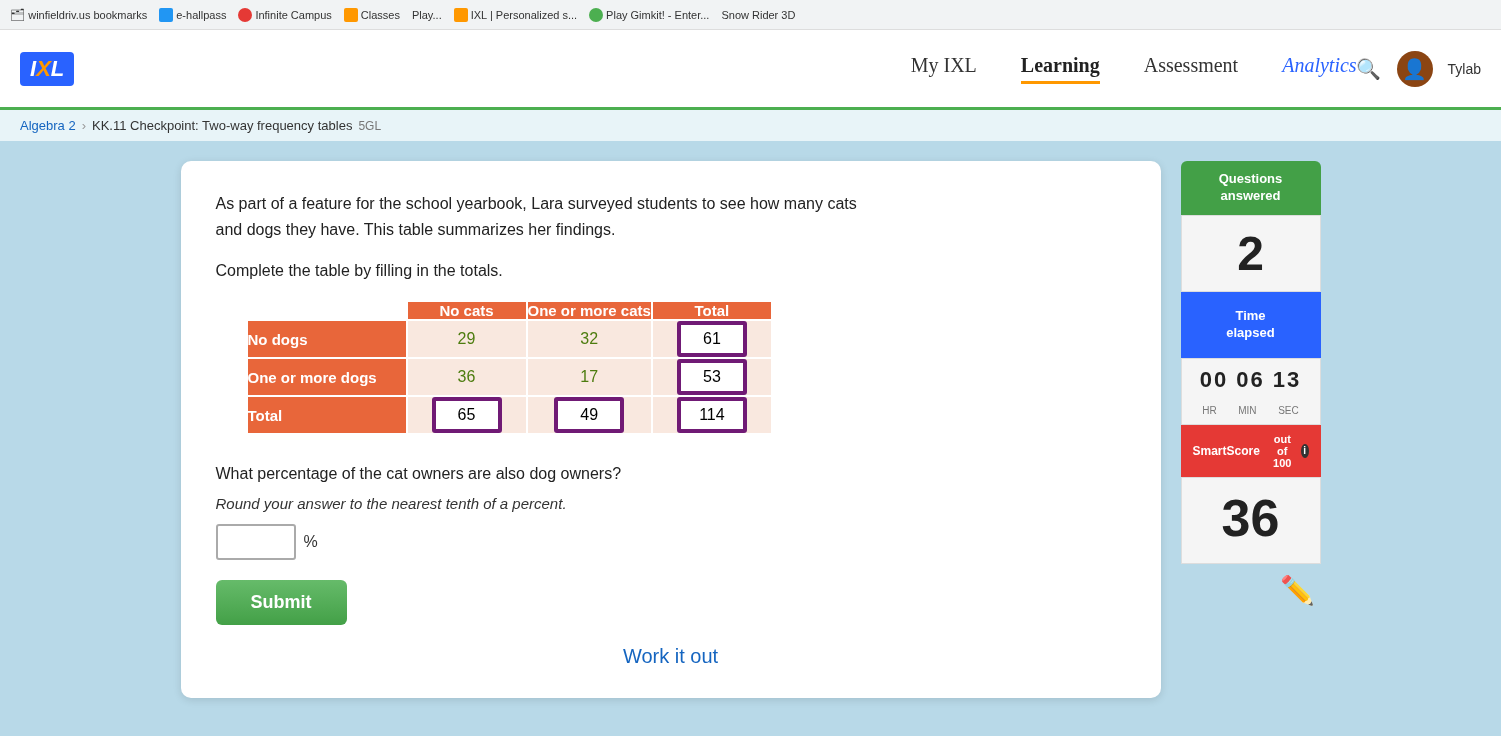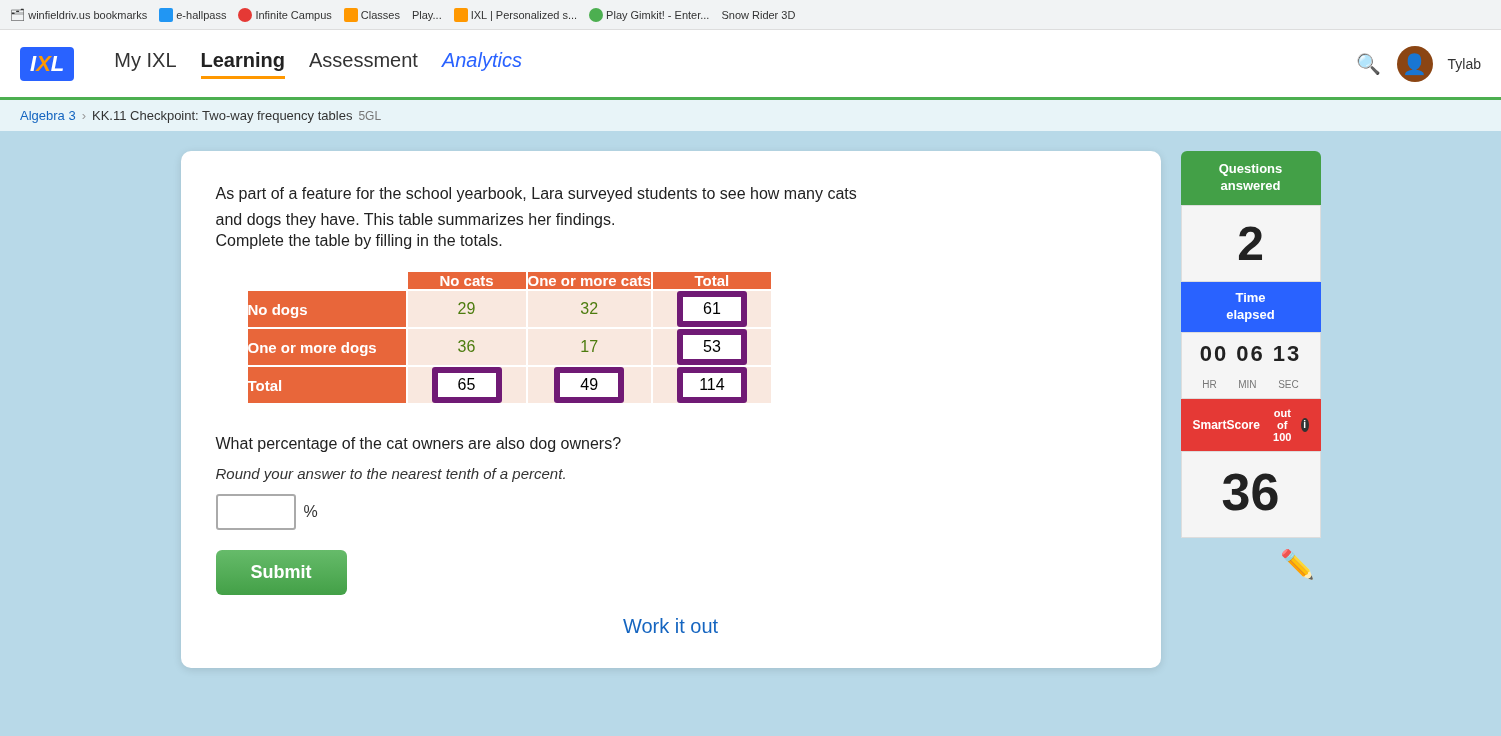"IXL" .ixl-header { height: 70px -> 80px }
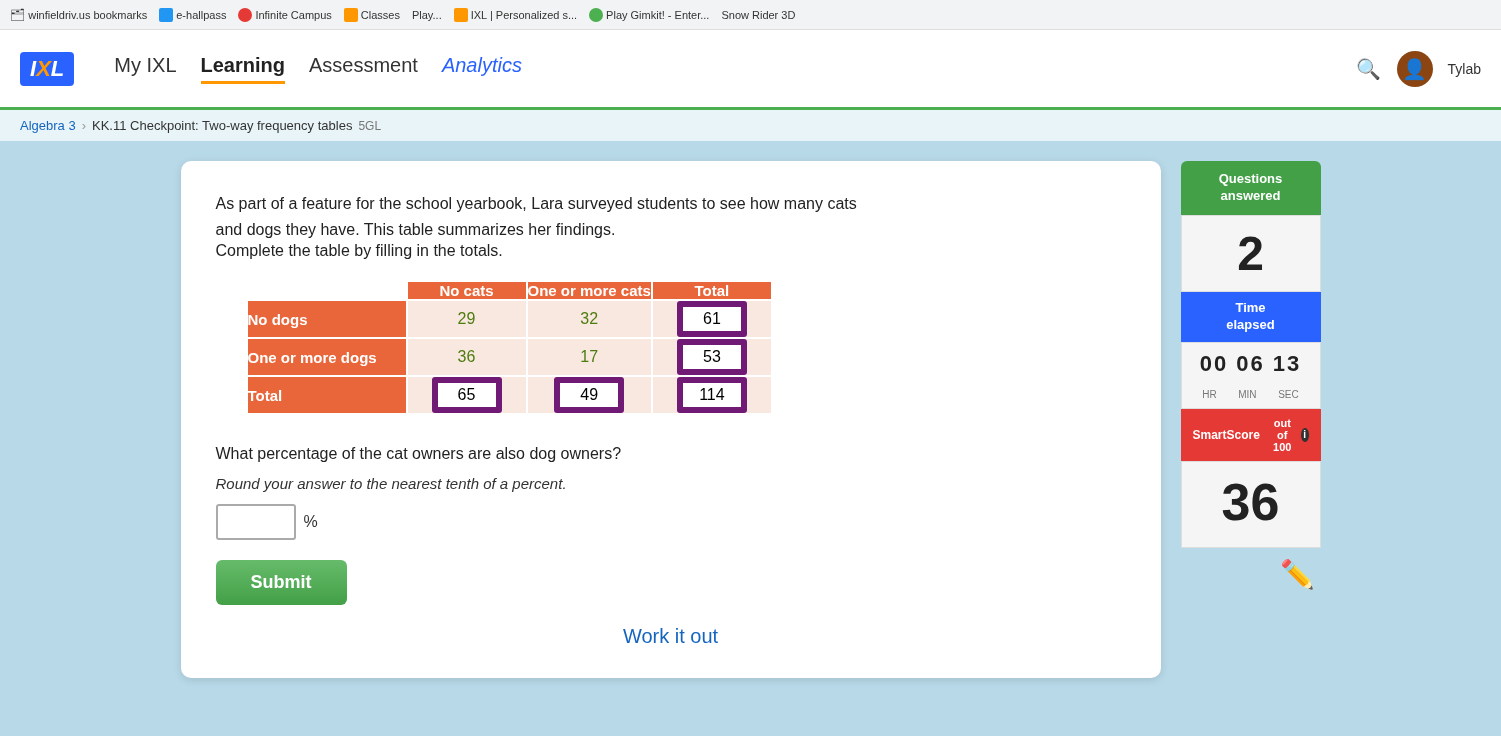"My IXL" .nav-links { font-family: none -> Liberation Serif, serif; gap: 24px -> 44px; justify-content: flex-start -> flex-end }
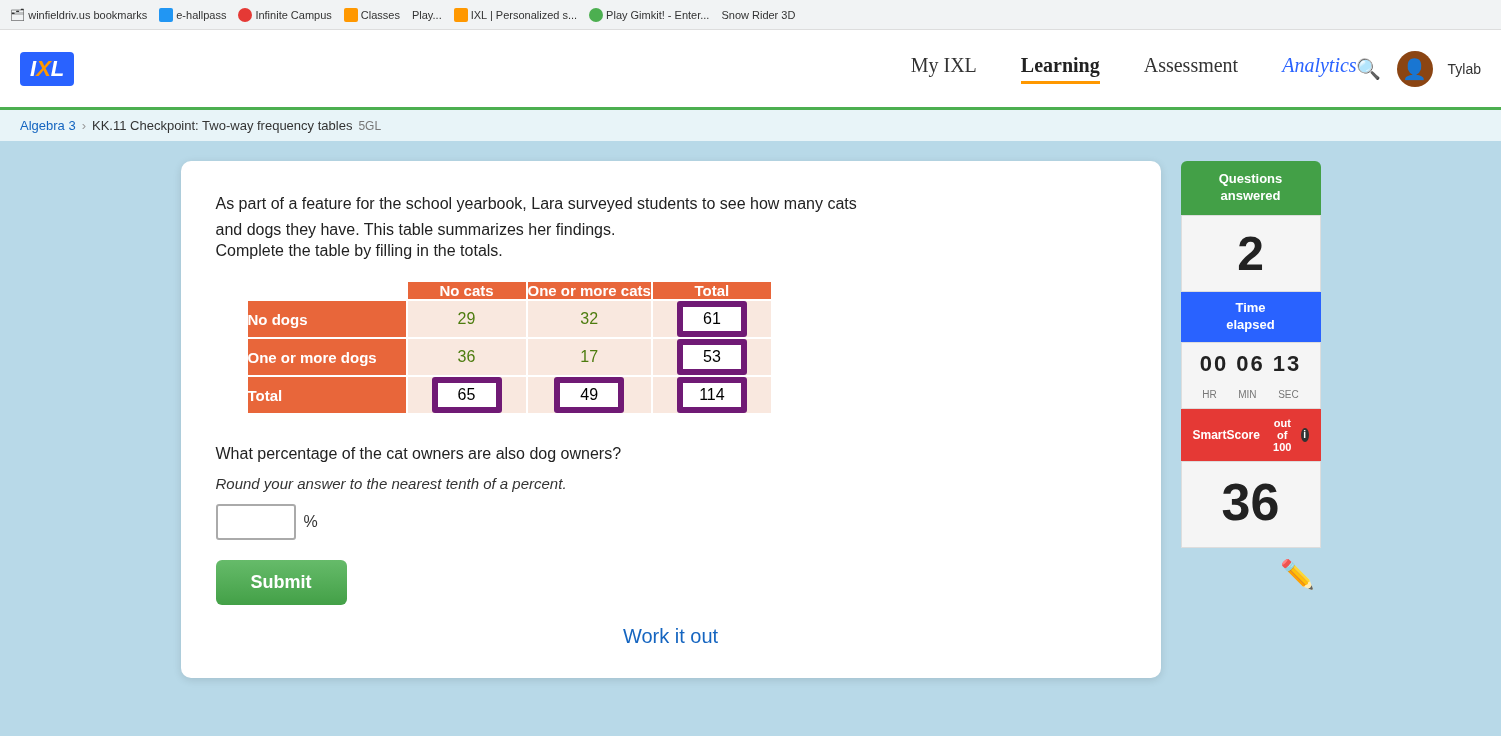"Algebra 3" span.breadcrumb-link { text: 3 -> 2 }
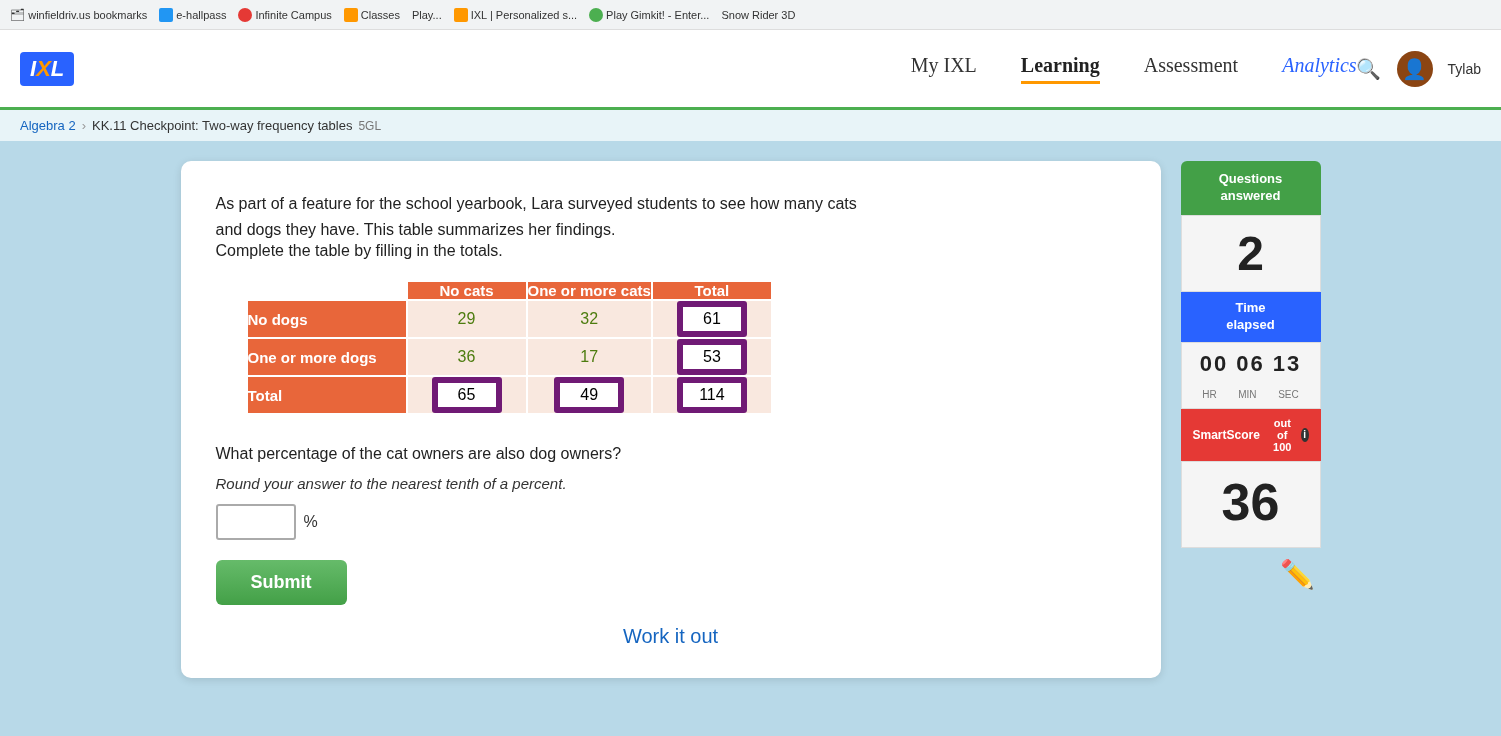"As part of a feature" .question-text { margin-bottom: none -> 20px }
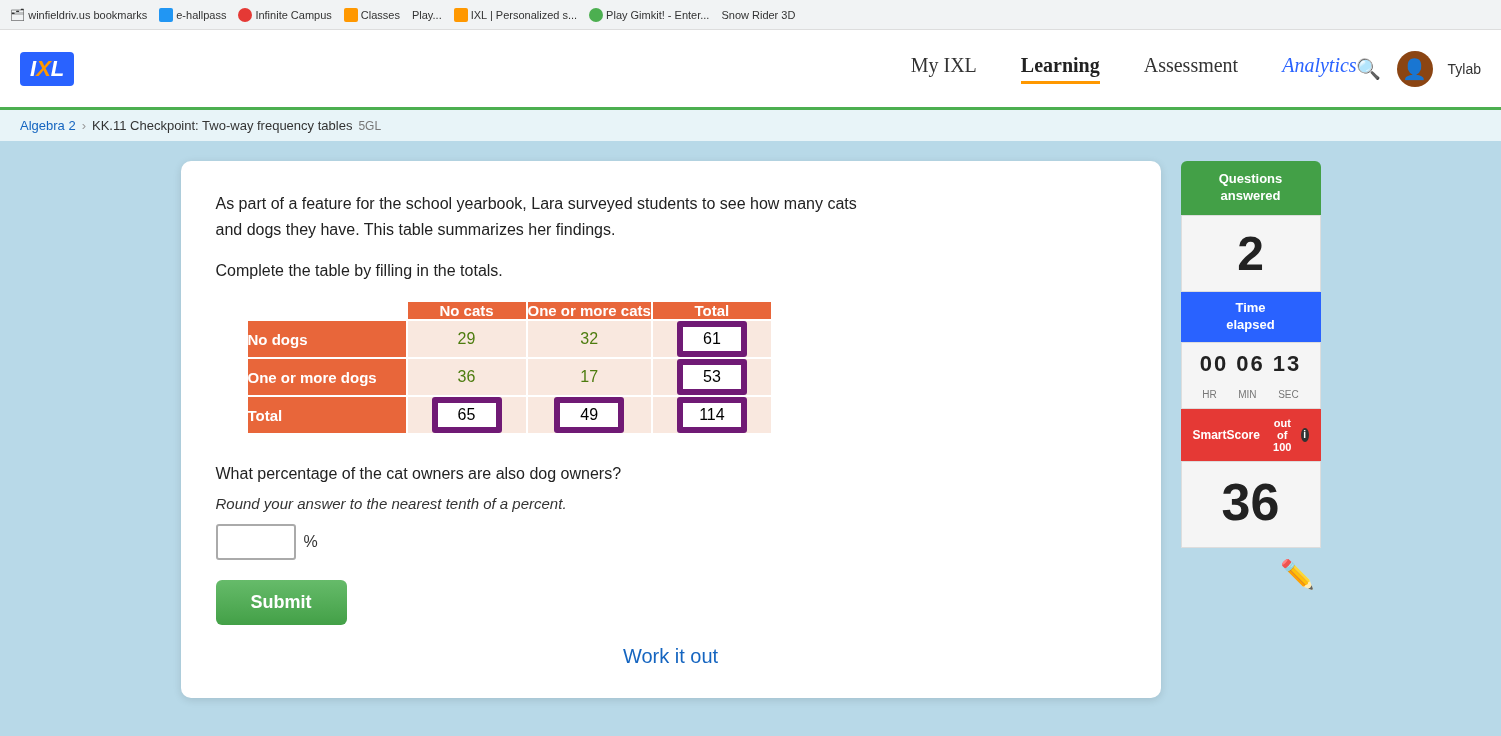"Time" .time-elapsed-box { padding: 8px 12px -> 16px 12px }
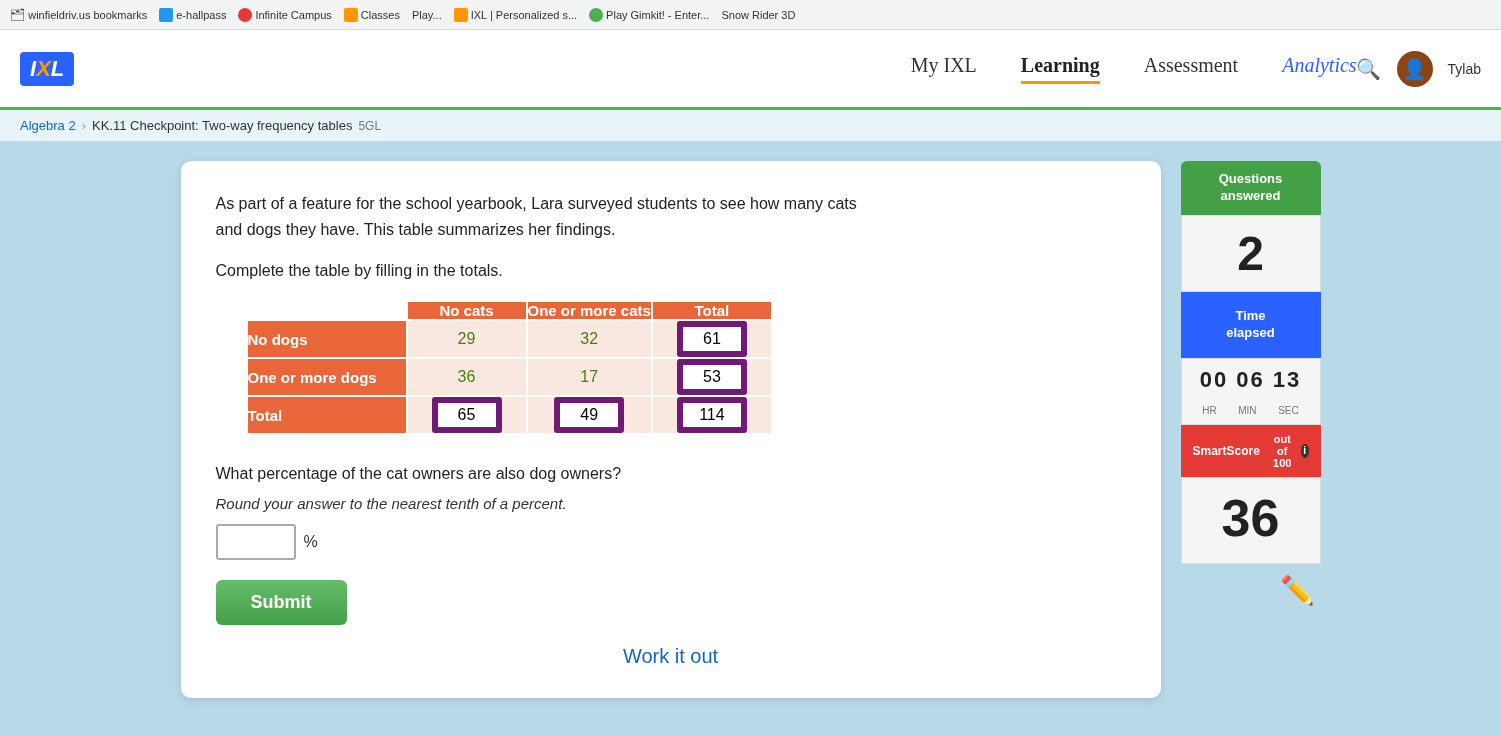"61" .answer-input { border: 6px solid #701a75 -> 4px solid #701a75 }
